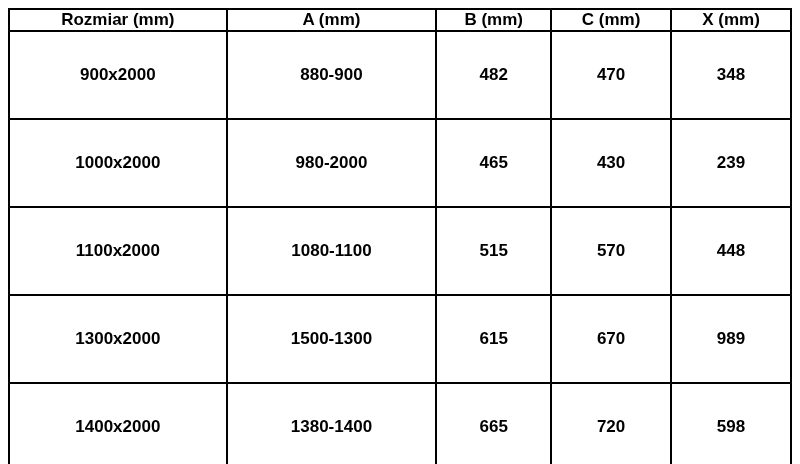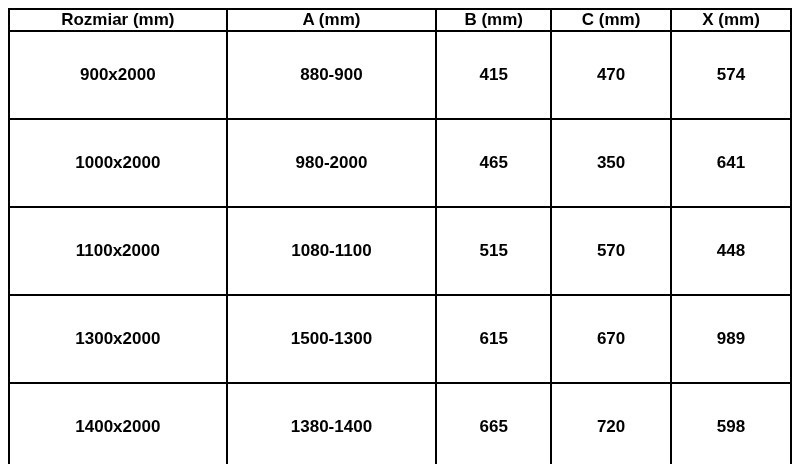"415" td { text: 415 -> 482 }
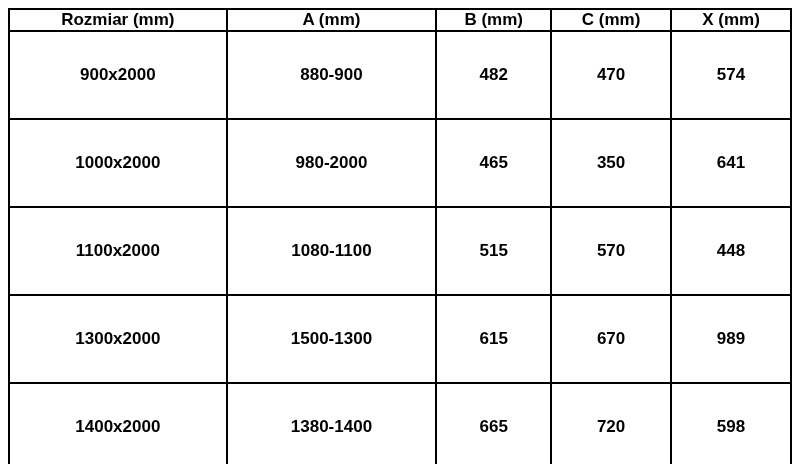"574" td { text: 574 -> 348 }
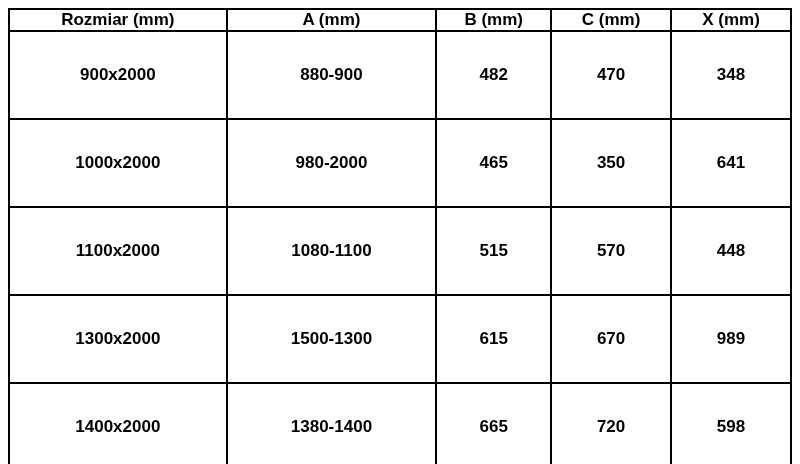"350" td { text: 350 -> 430 }
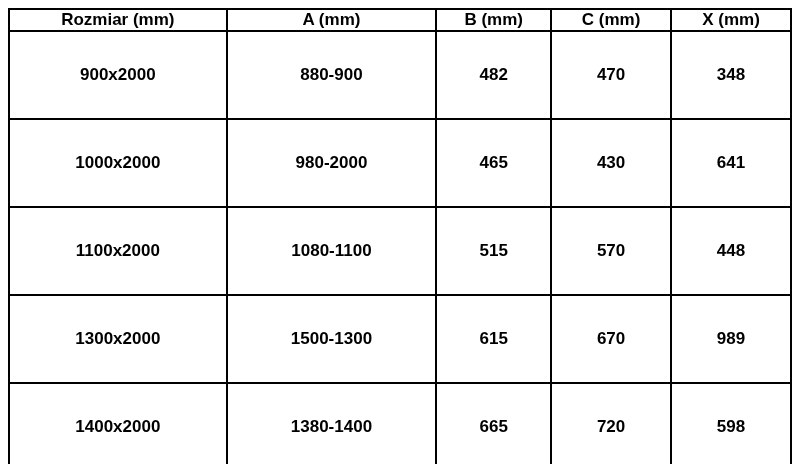"641" td { text: 641 -> 239 }
